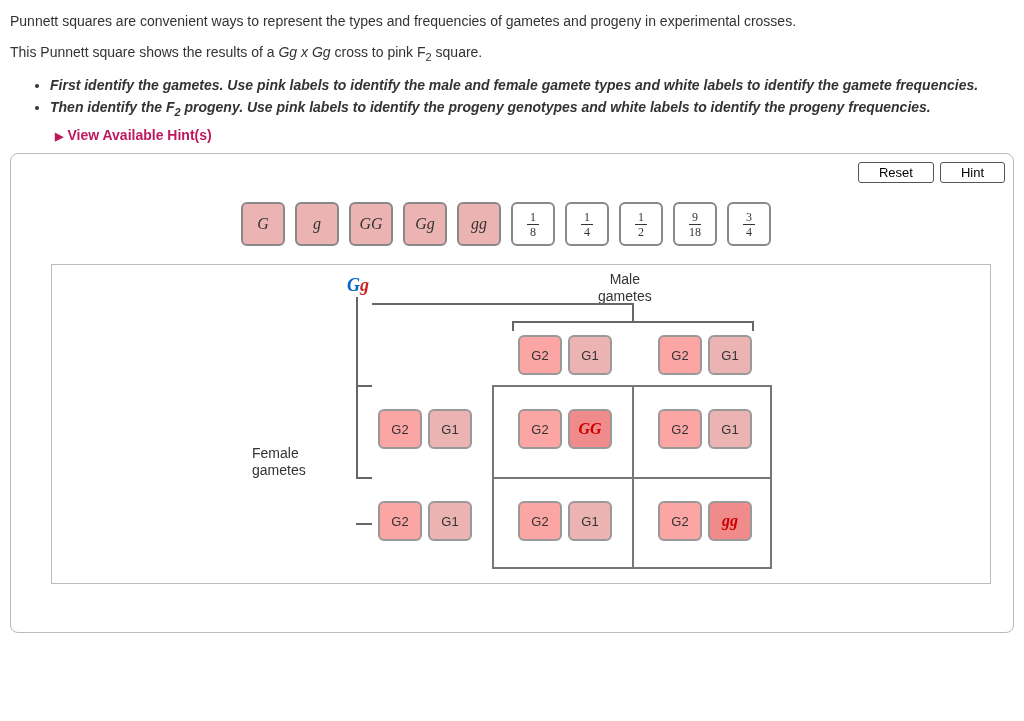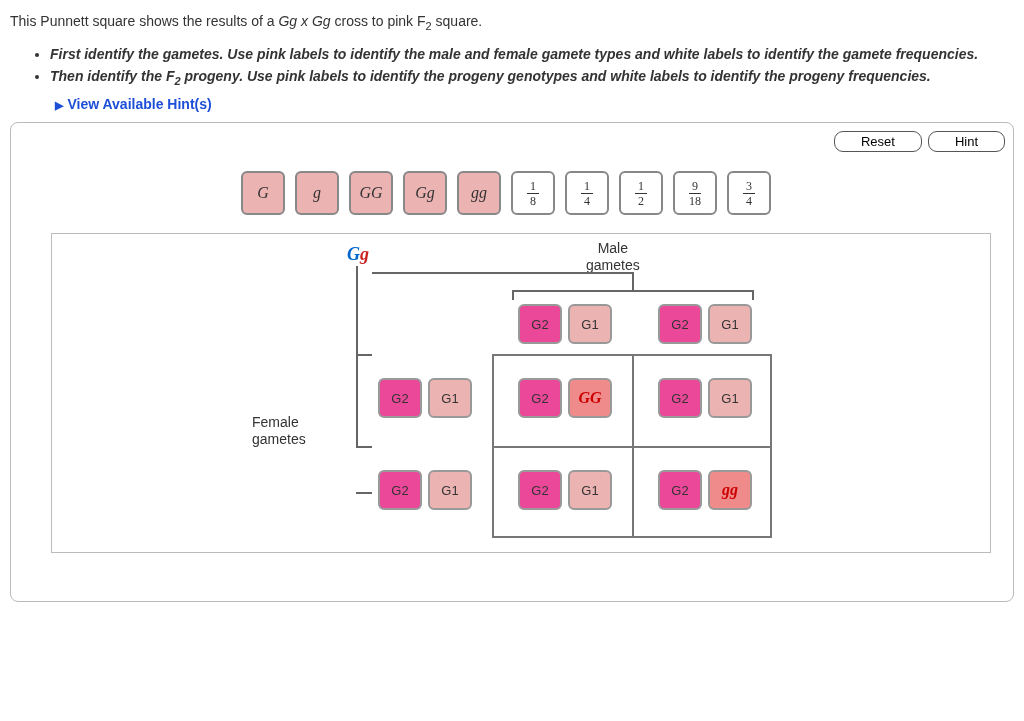"Punnett squares are convenient ways" p { html: none -> <p>Punnett squares are convenient ways to represent the types and frequencies of gametes and progeny in experimental crosses.</p> }
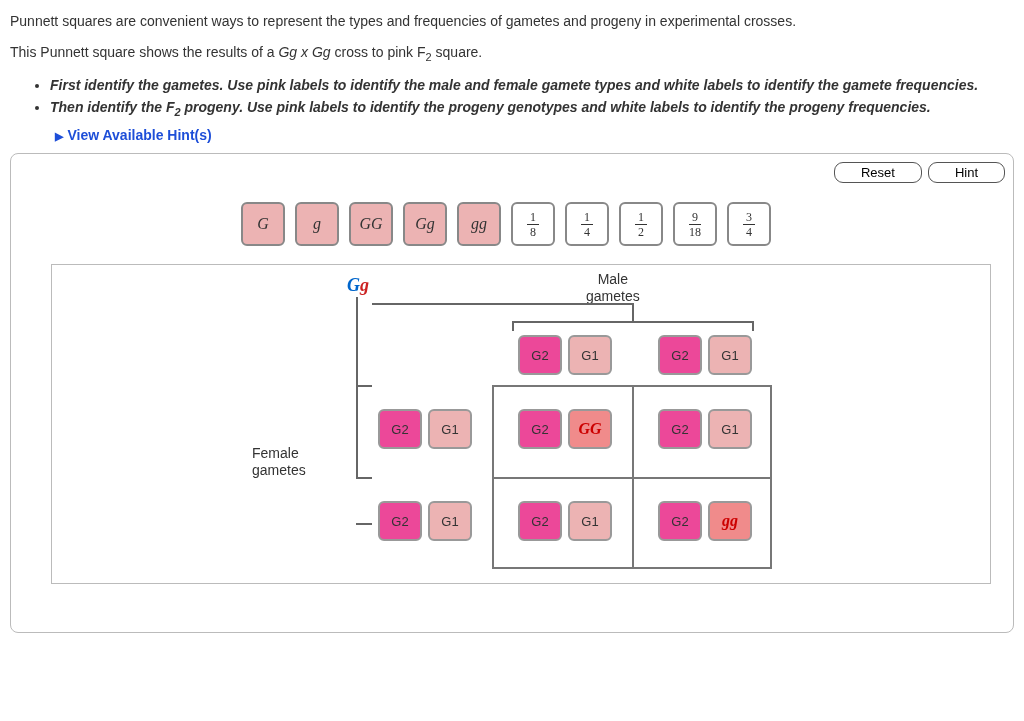"▶ View Available Hint(s)" .hints { color: #1d4ed8 -> #be185d }
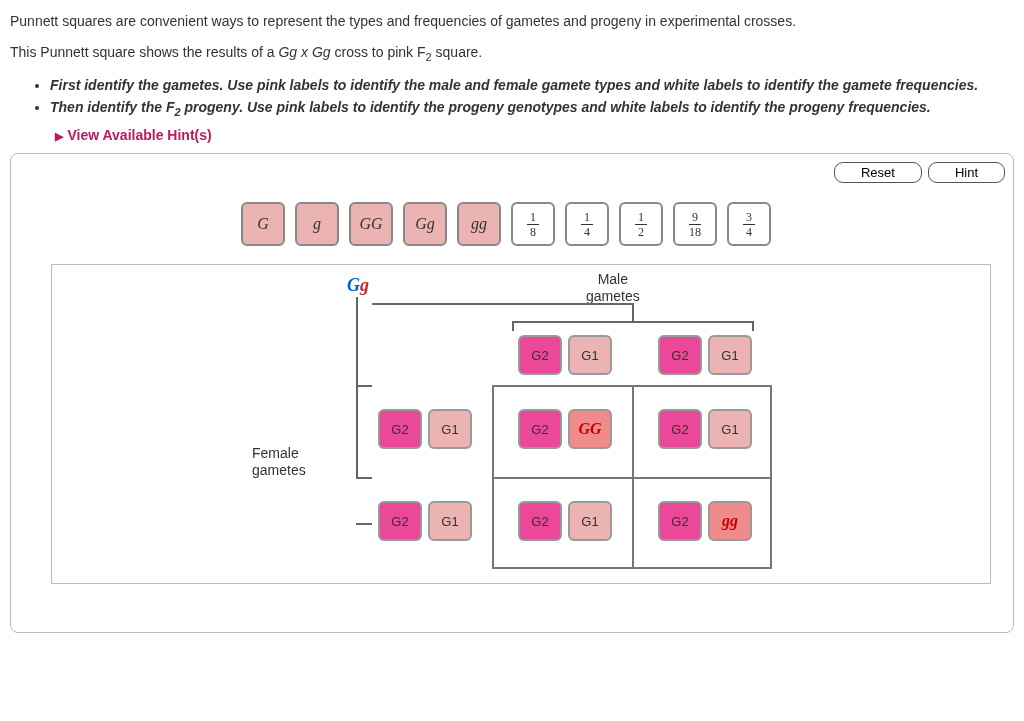"Reset" .btn { border-radius: 9px -> 3px; padding: 2px 26px -> 2px 20px }
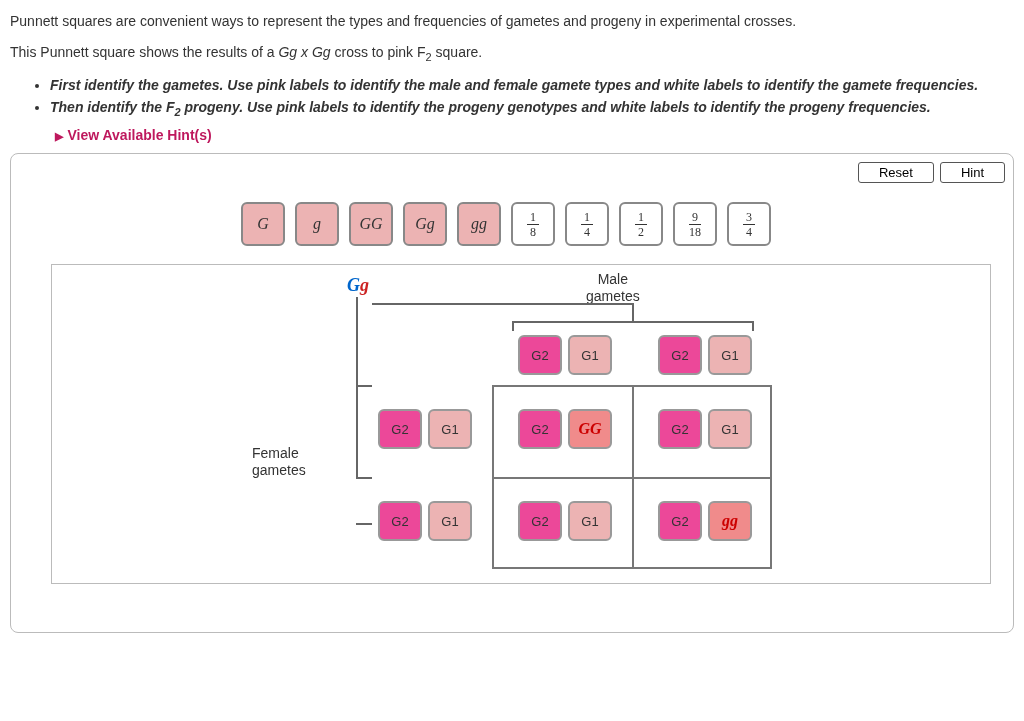"Male" .male-label { left: 534px -> 546px }
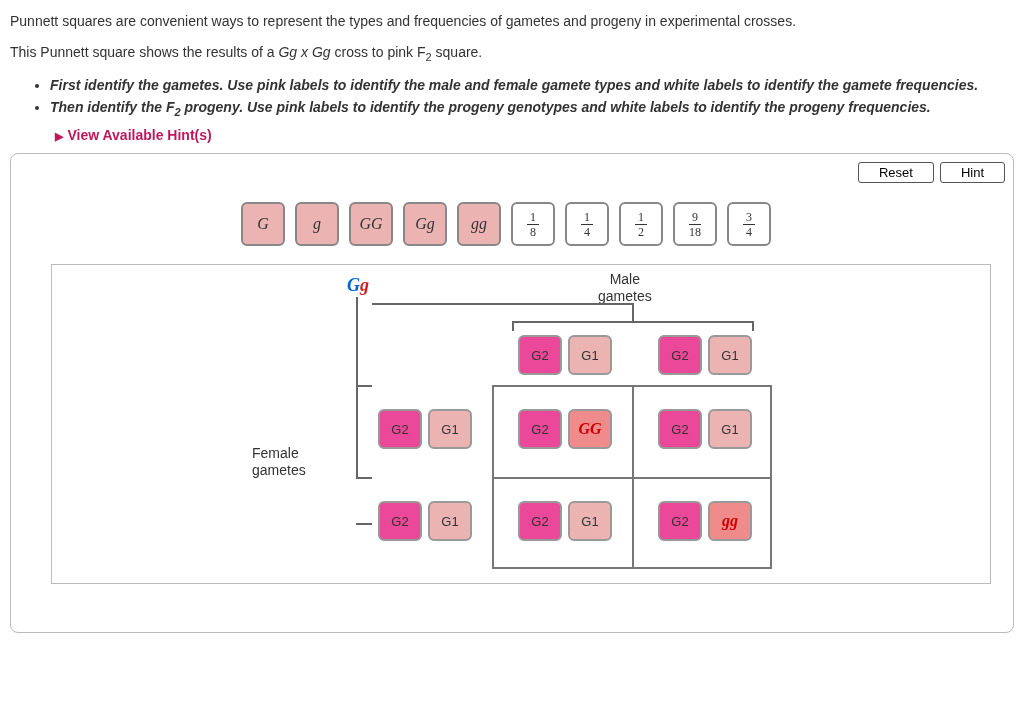"G2" .slot { background: #ec4899 -> #fca5a5 }
